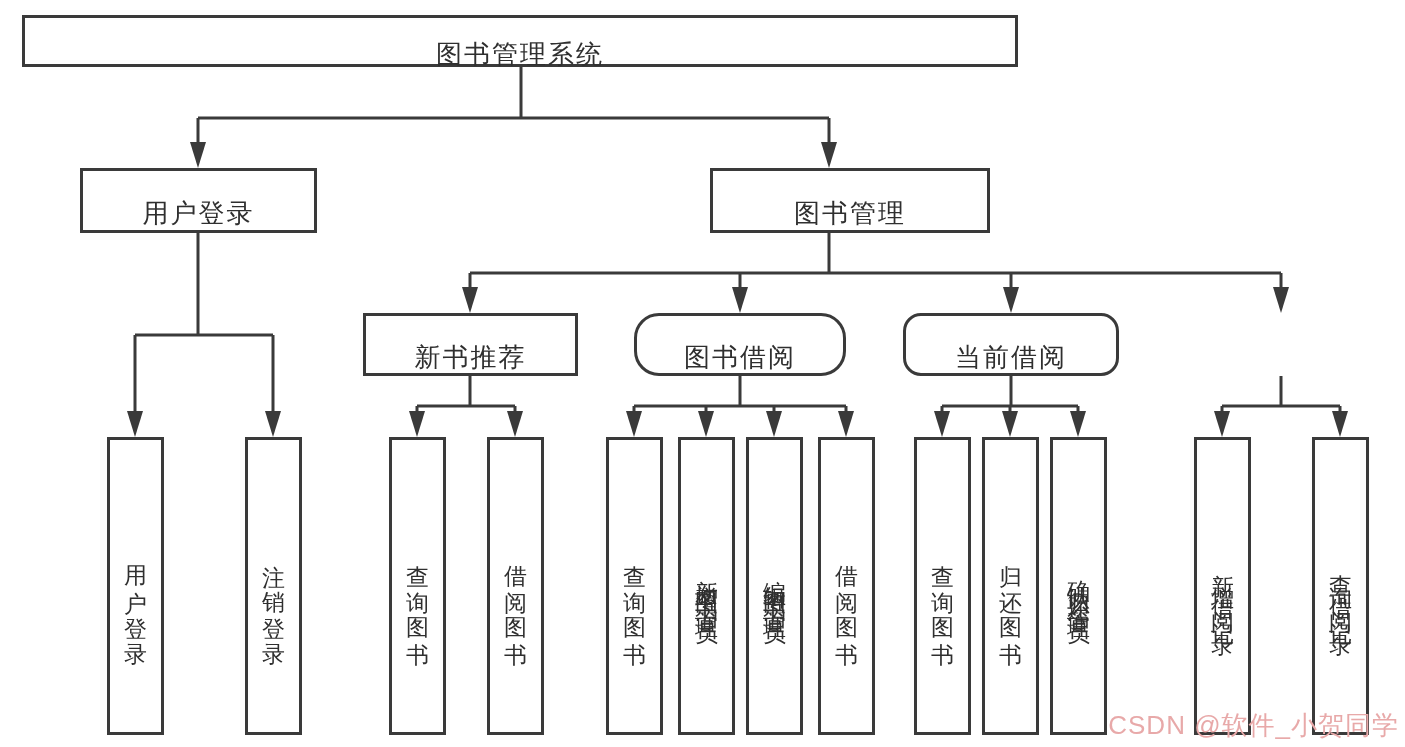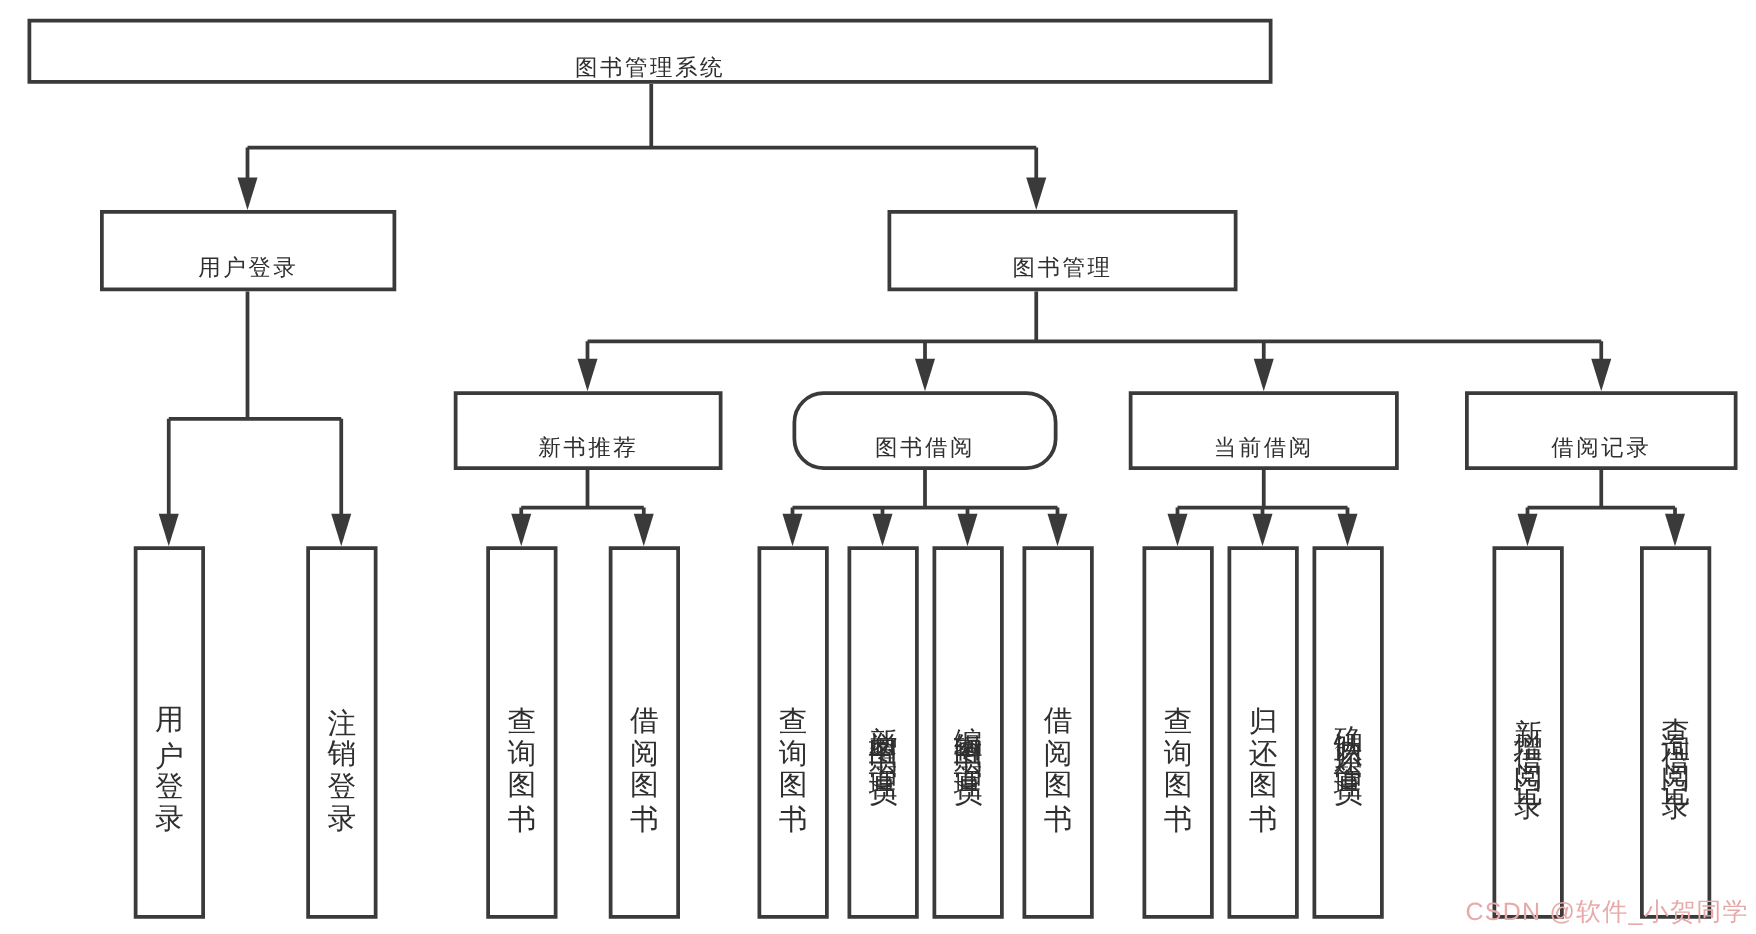"图书管理系统" .h-label { font-size: 18px -> 26px }
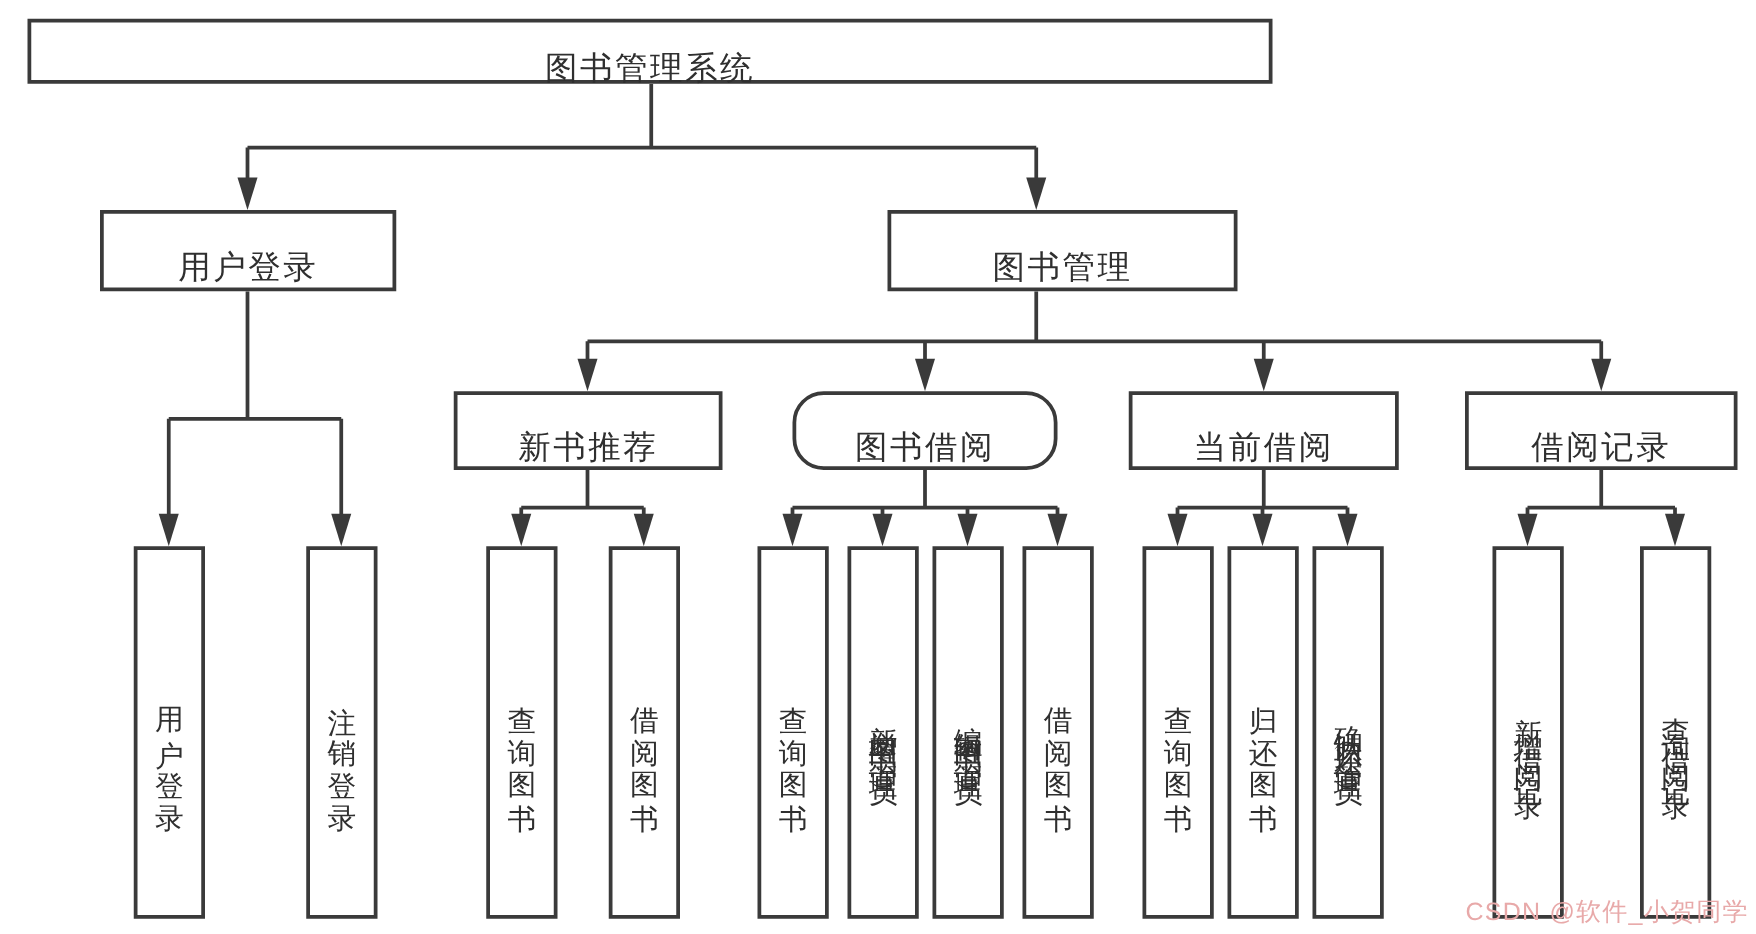"当前借阅" .n-current { border-radius: none -> 18px }
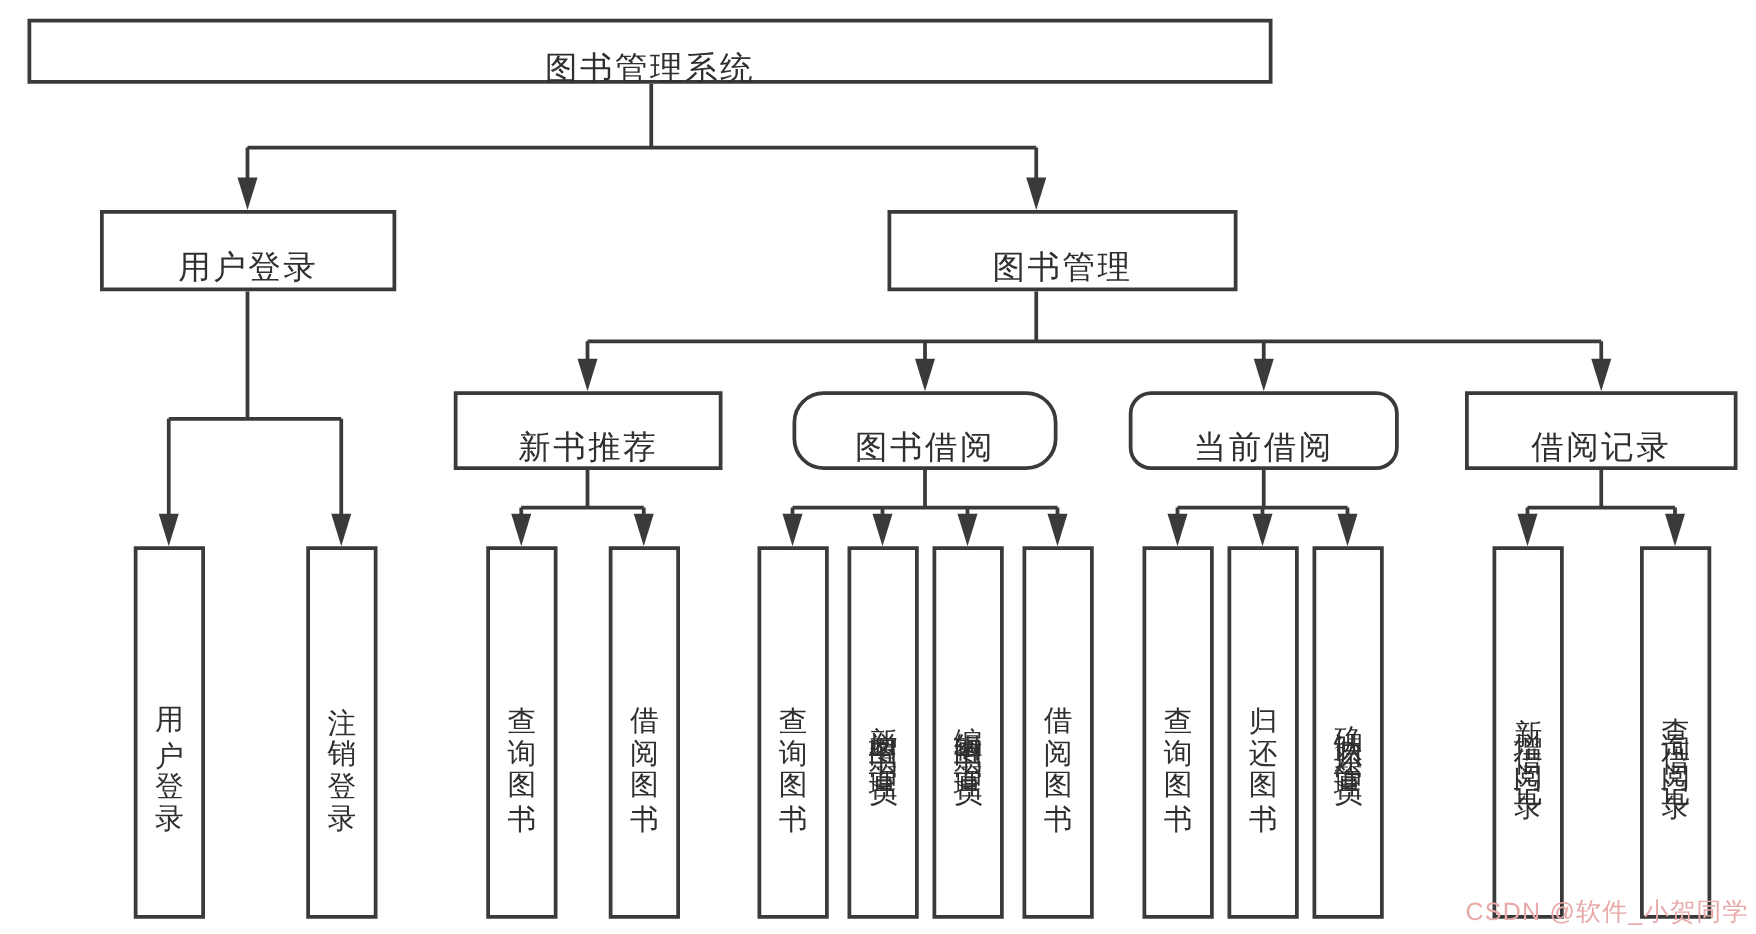"借阅记录" div.node { html: <div> <span>借阅记录</span> </div> -> none }
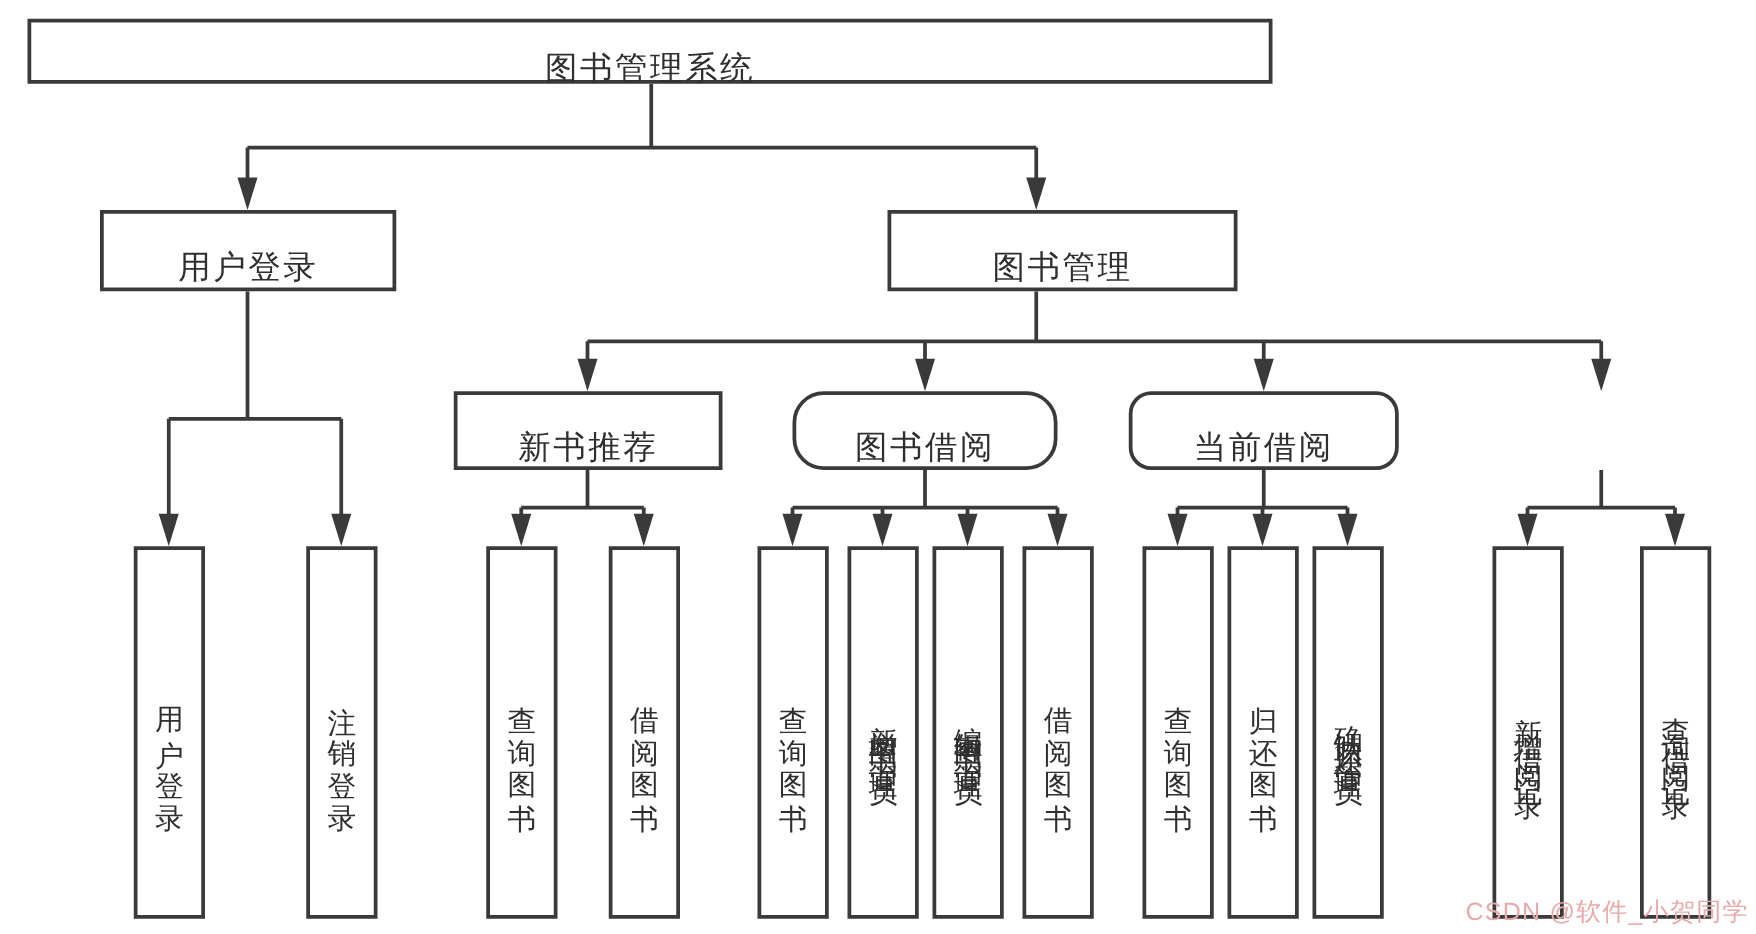"CSDN @软件_小贺同学" .watermark { font-size: 20px -> 26px }
